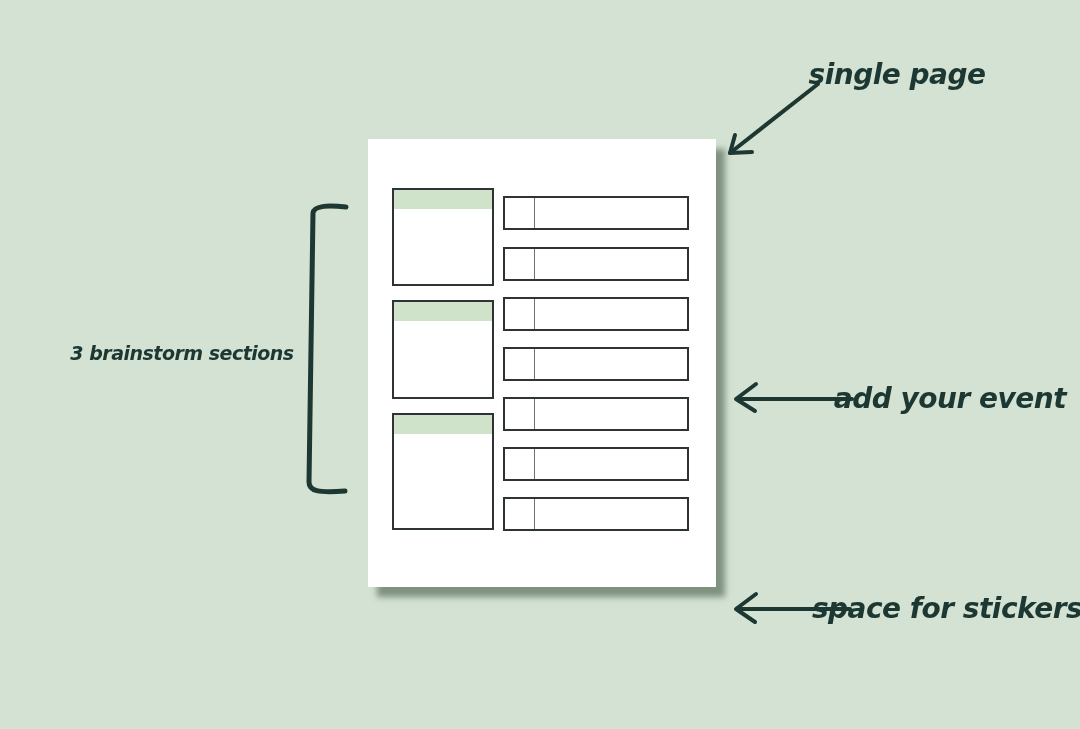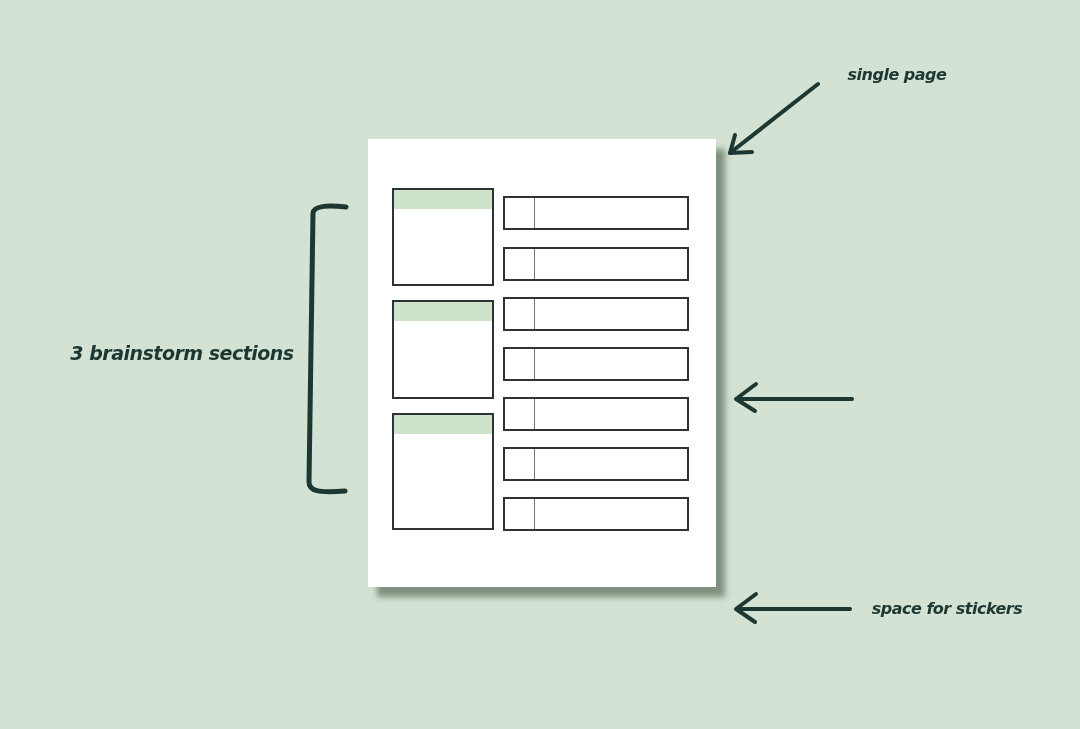"single page" .script-label { font-size: 16px -> 28px }
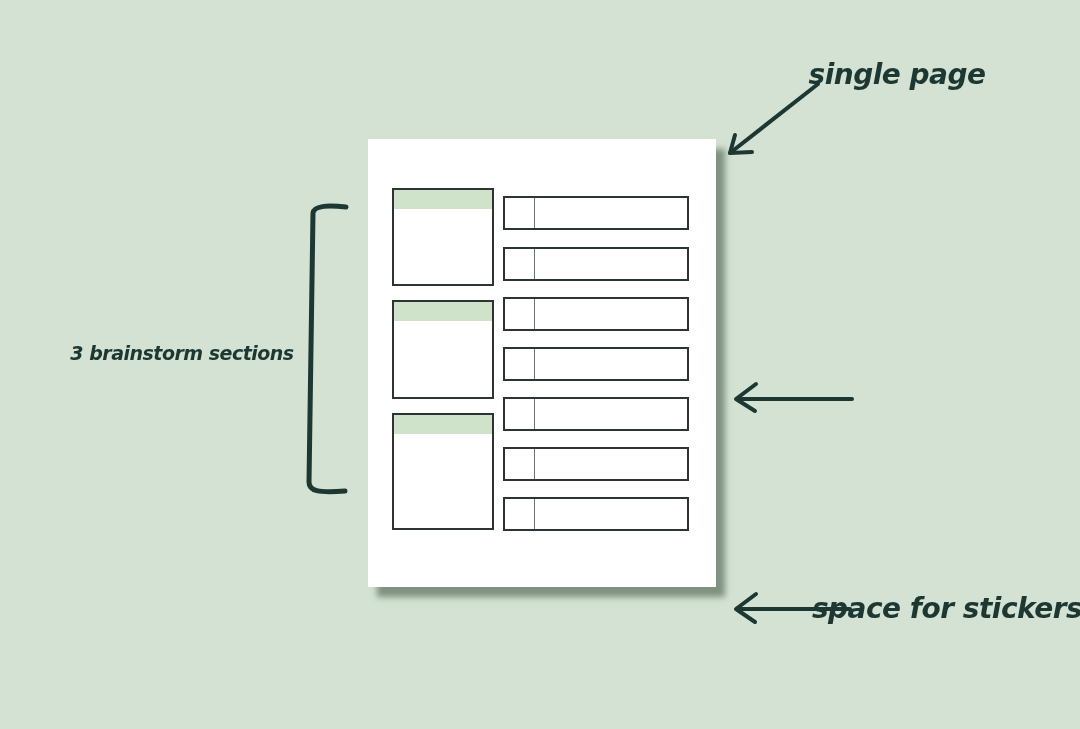"add your event" div.script-label { html: none -> <div>add your event</div> }
